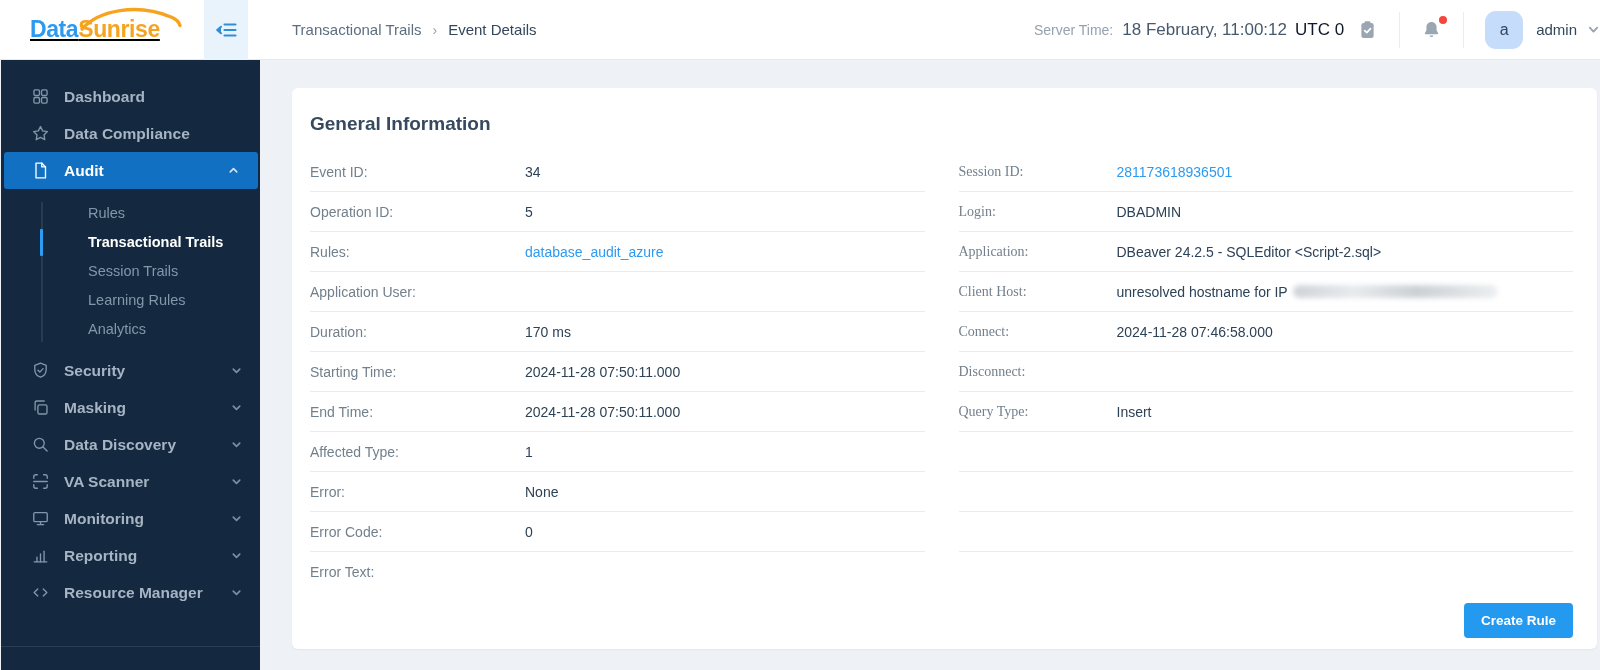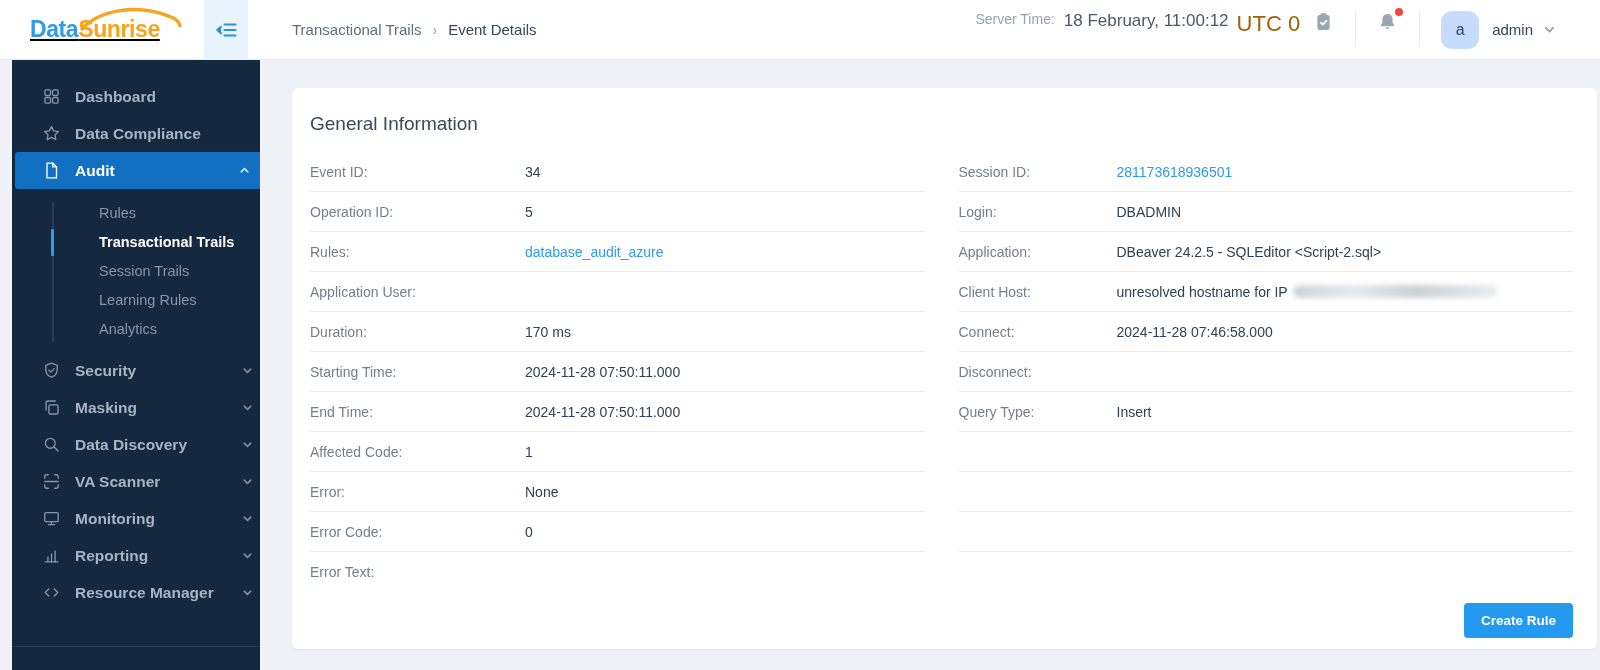"Server Time:" .header-right { align-items: none -> center; padding-right: 44px -> none }
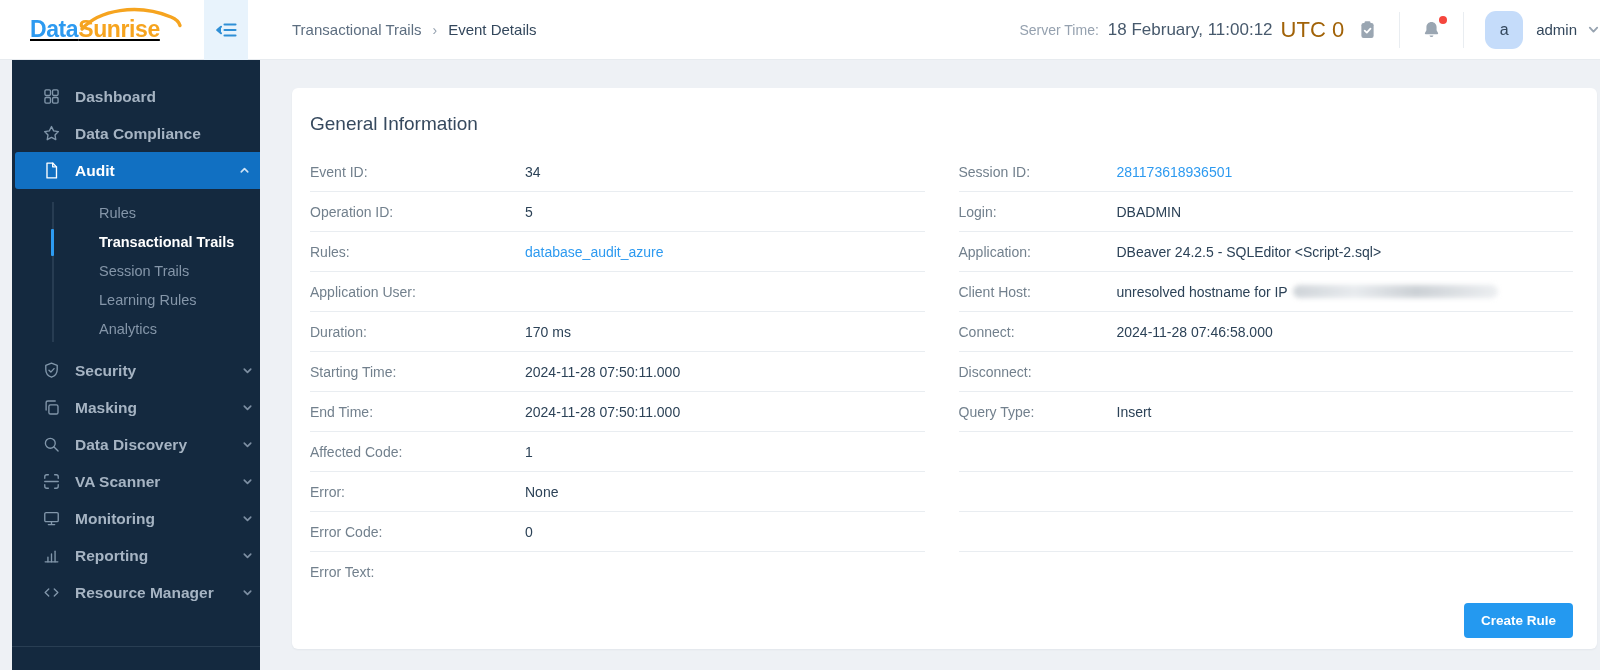"UTC 0" .server-tz { color: #a16207 -> #0f172a; font-size: 22px -> 17px }
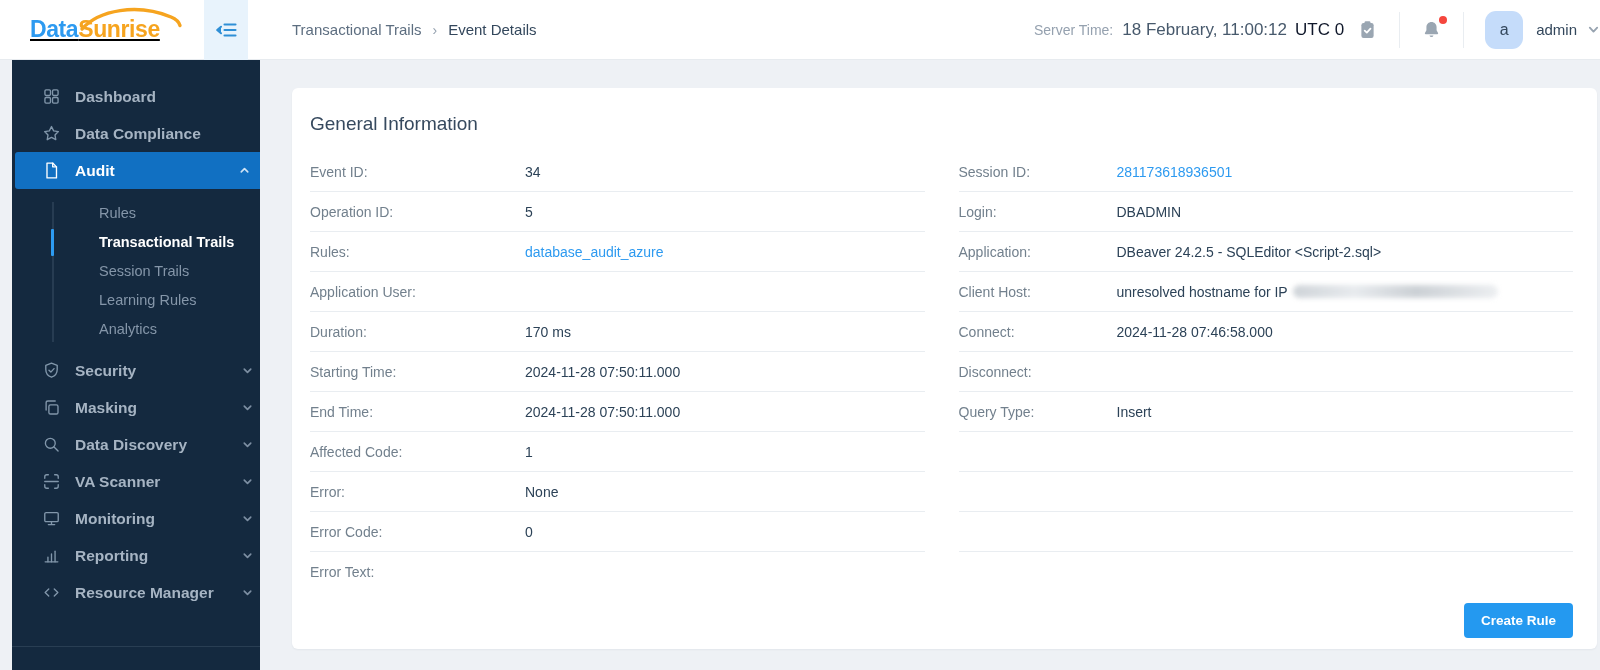"Dashboard" .sidebar { left: 12px -> 1px }
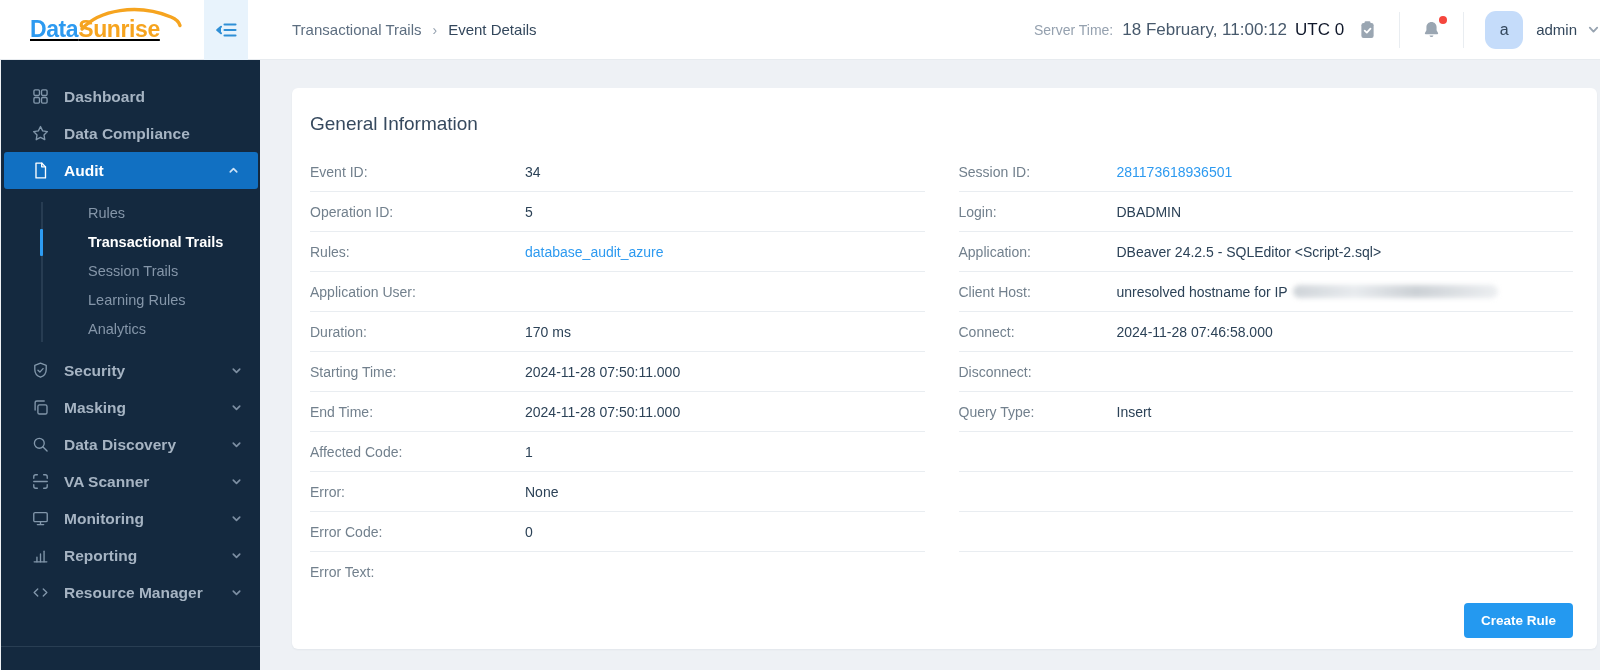"General Information" .card-title { font-weight: 400 -> 700 }
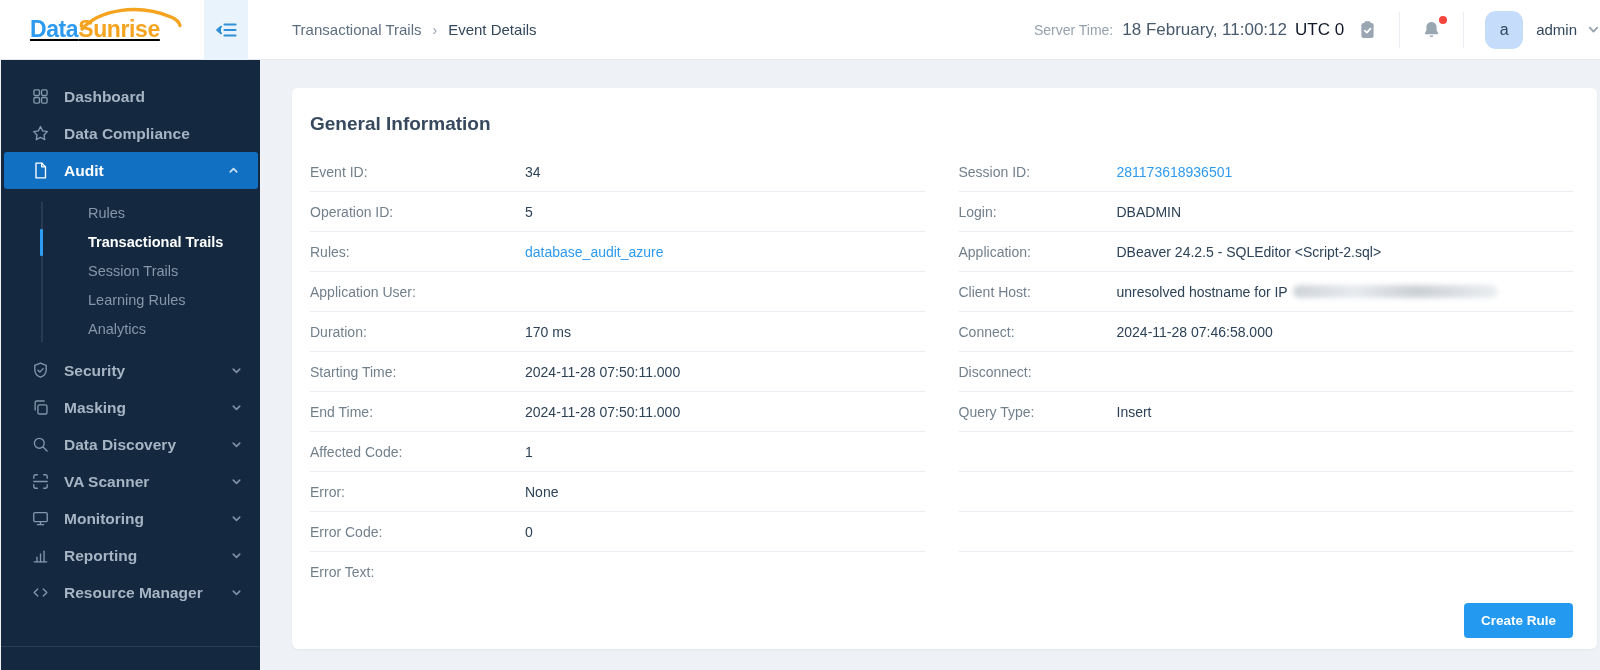"Session ID:" .col-right .info-label { font-family: none -> Liberation Serif, serif }
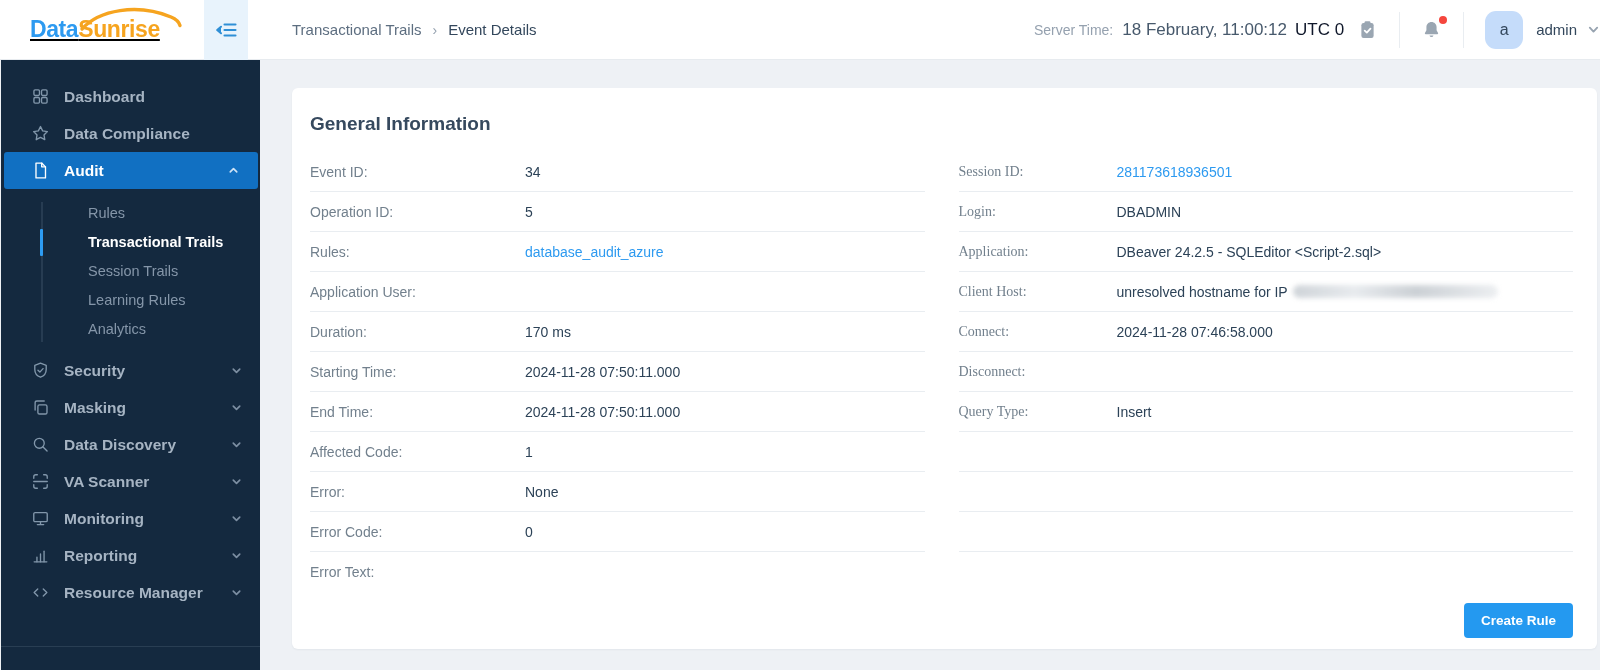"Affected Code:" span.info-label { text: Code -> Type }
